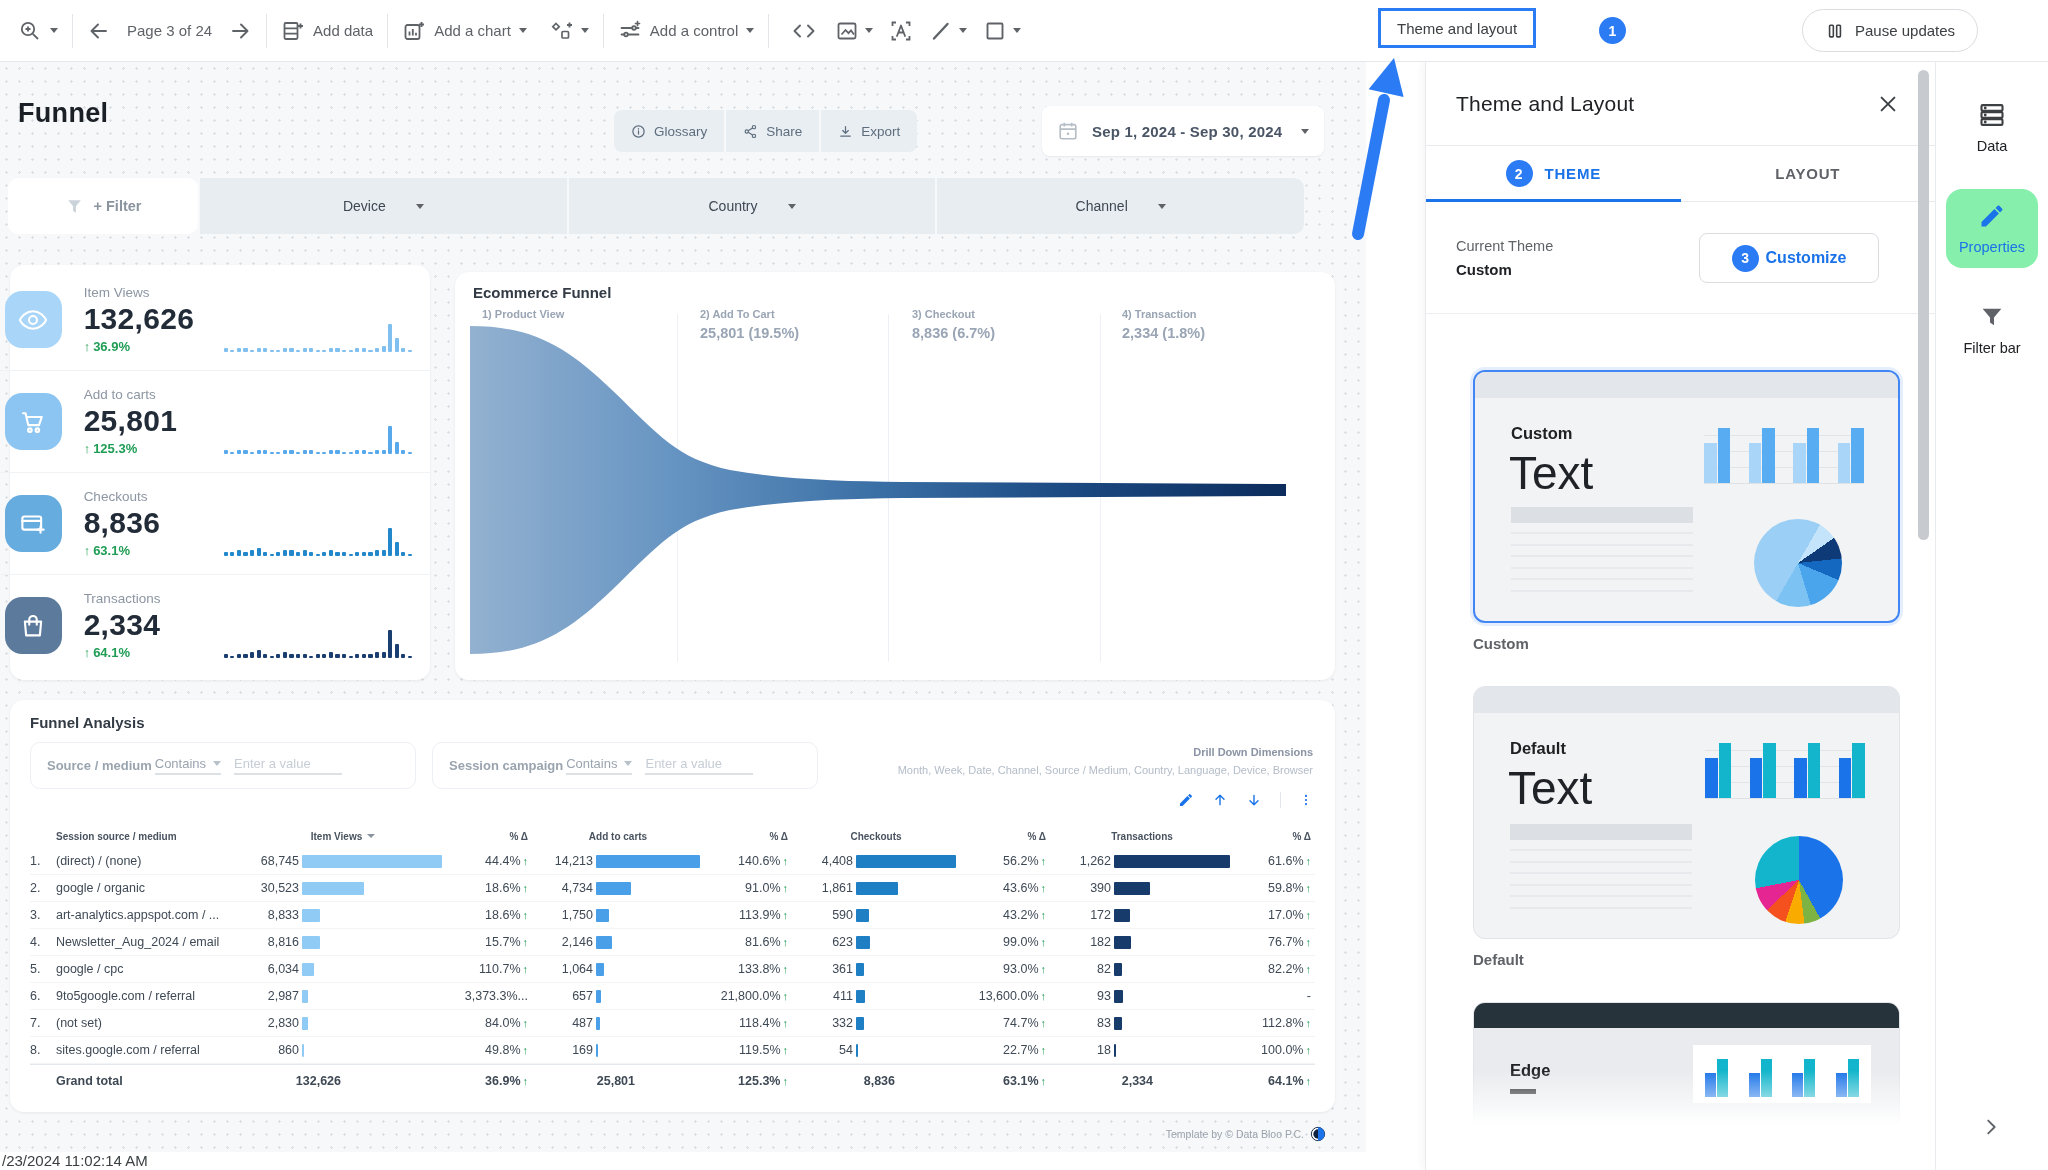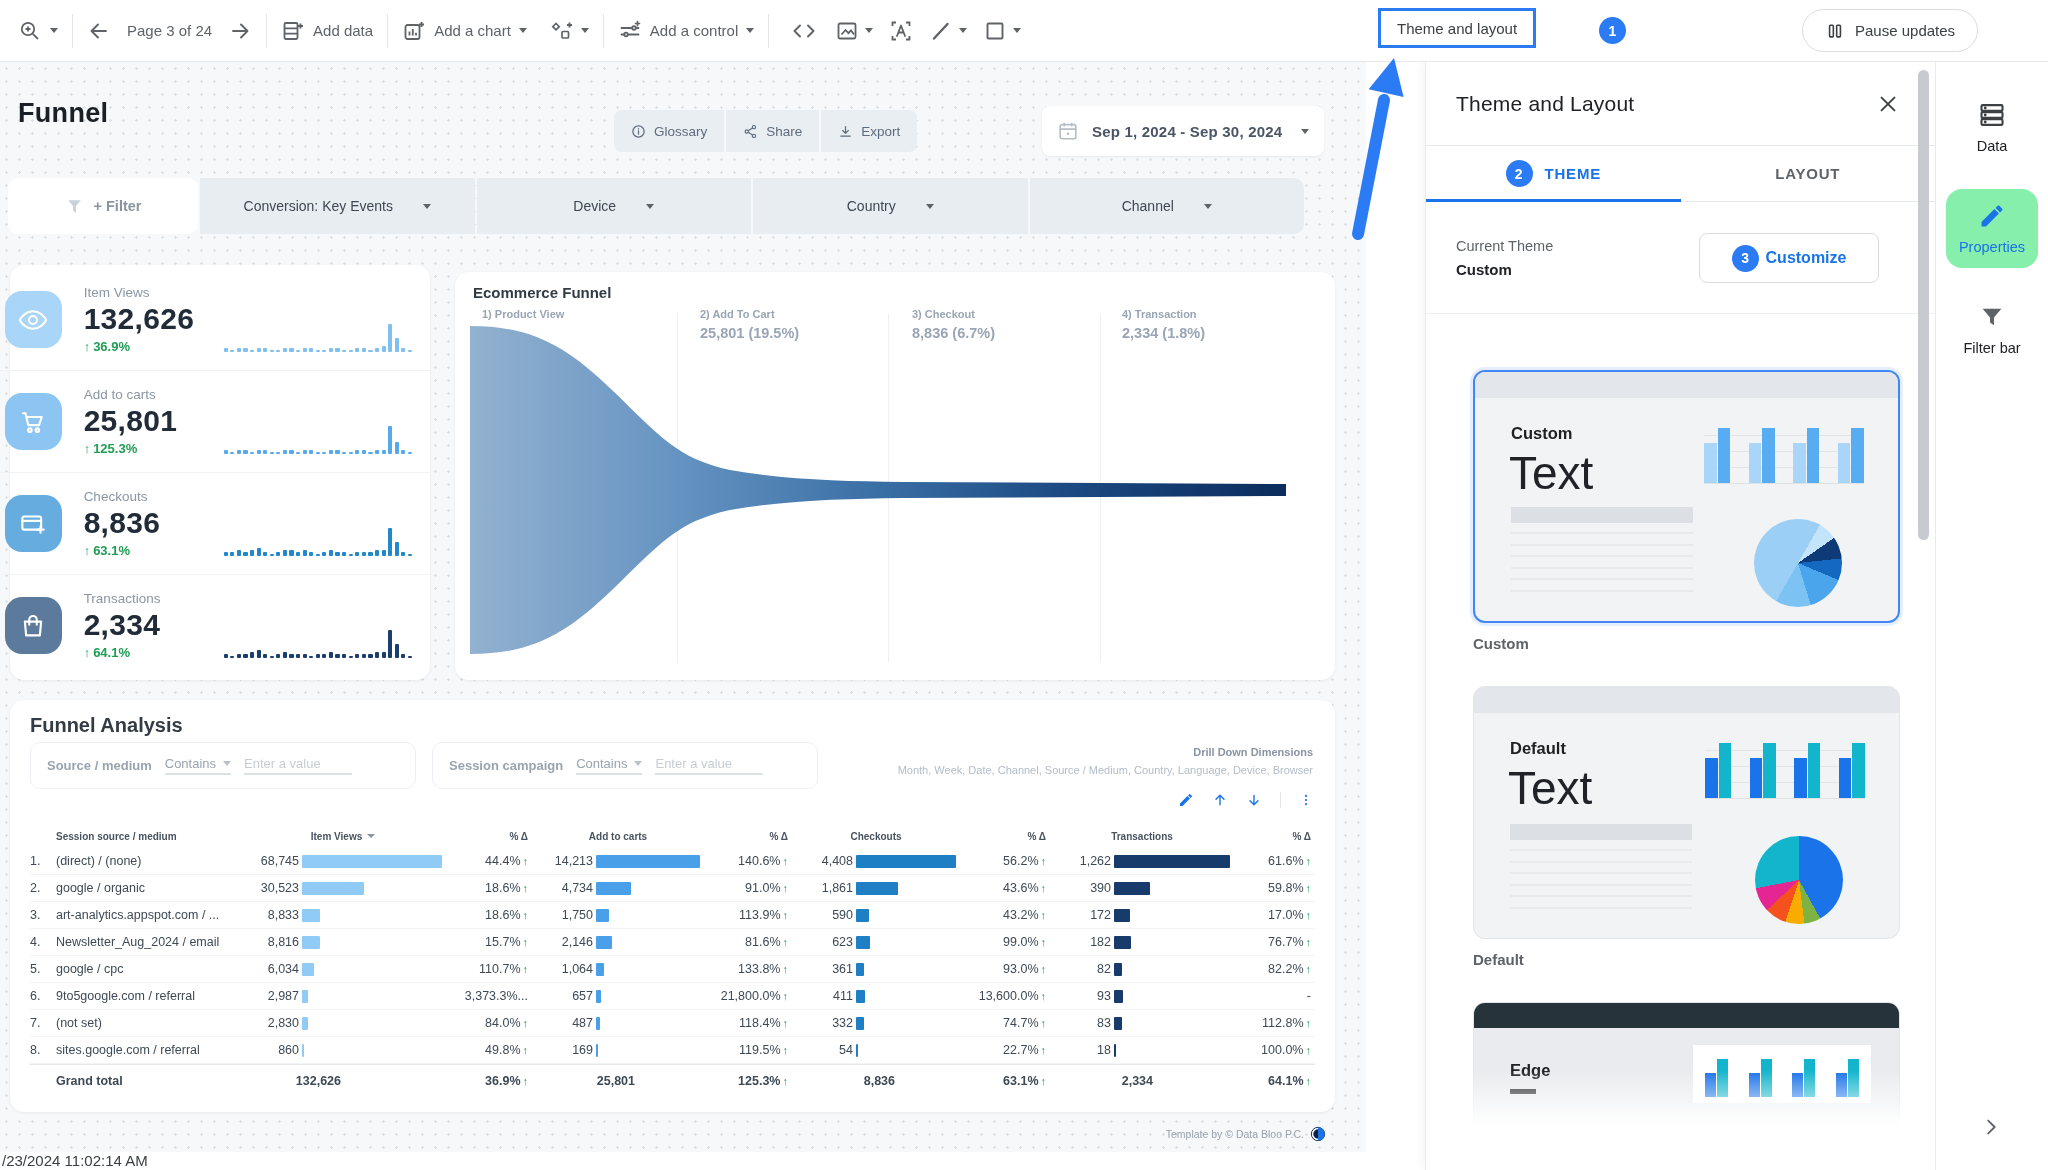"Conversion: Key Events" div.chip { html: <div> <span>Conversion: Key Events</span> <span></span> </div> -> none }
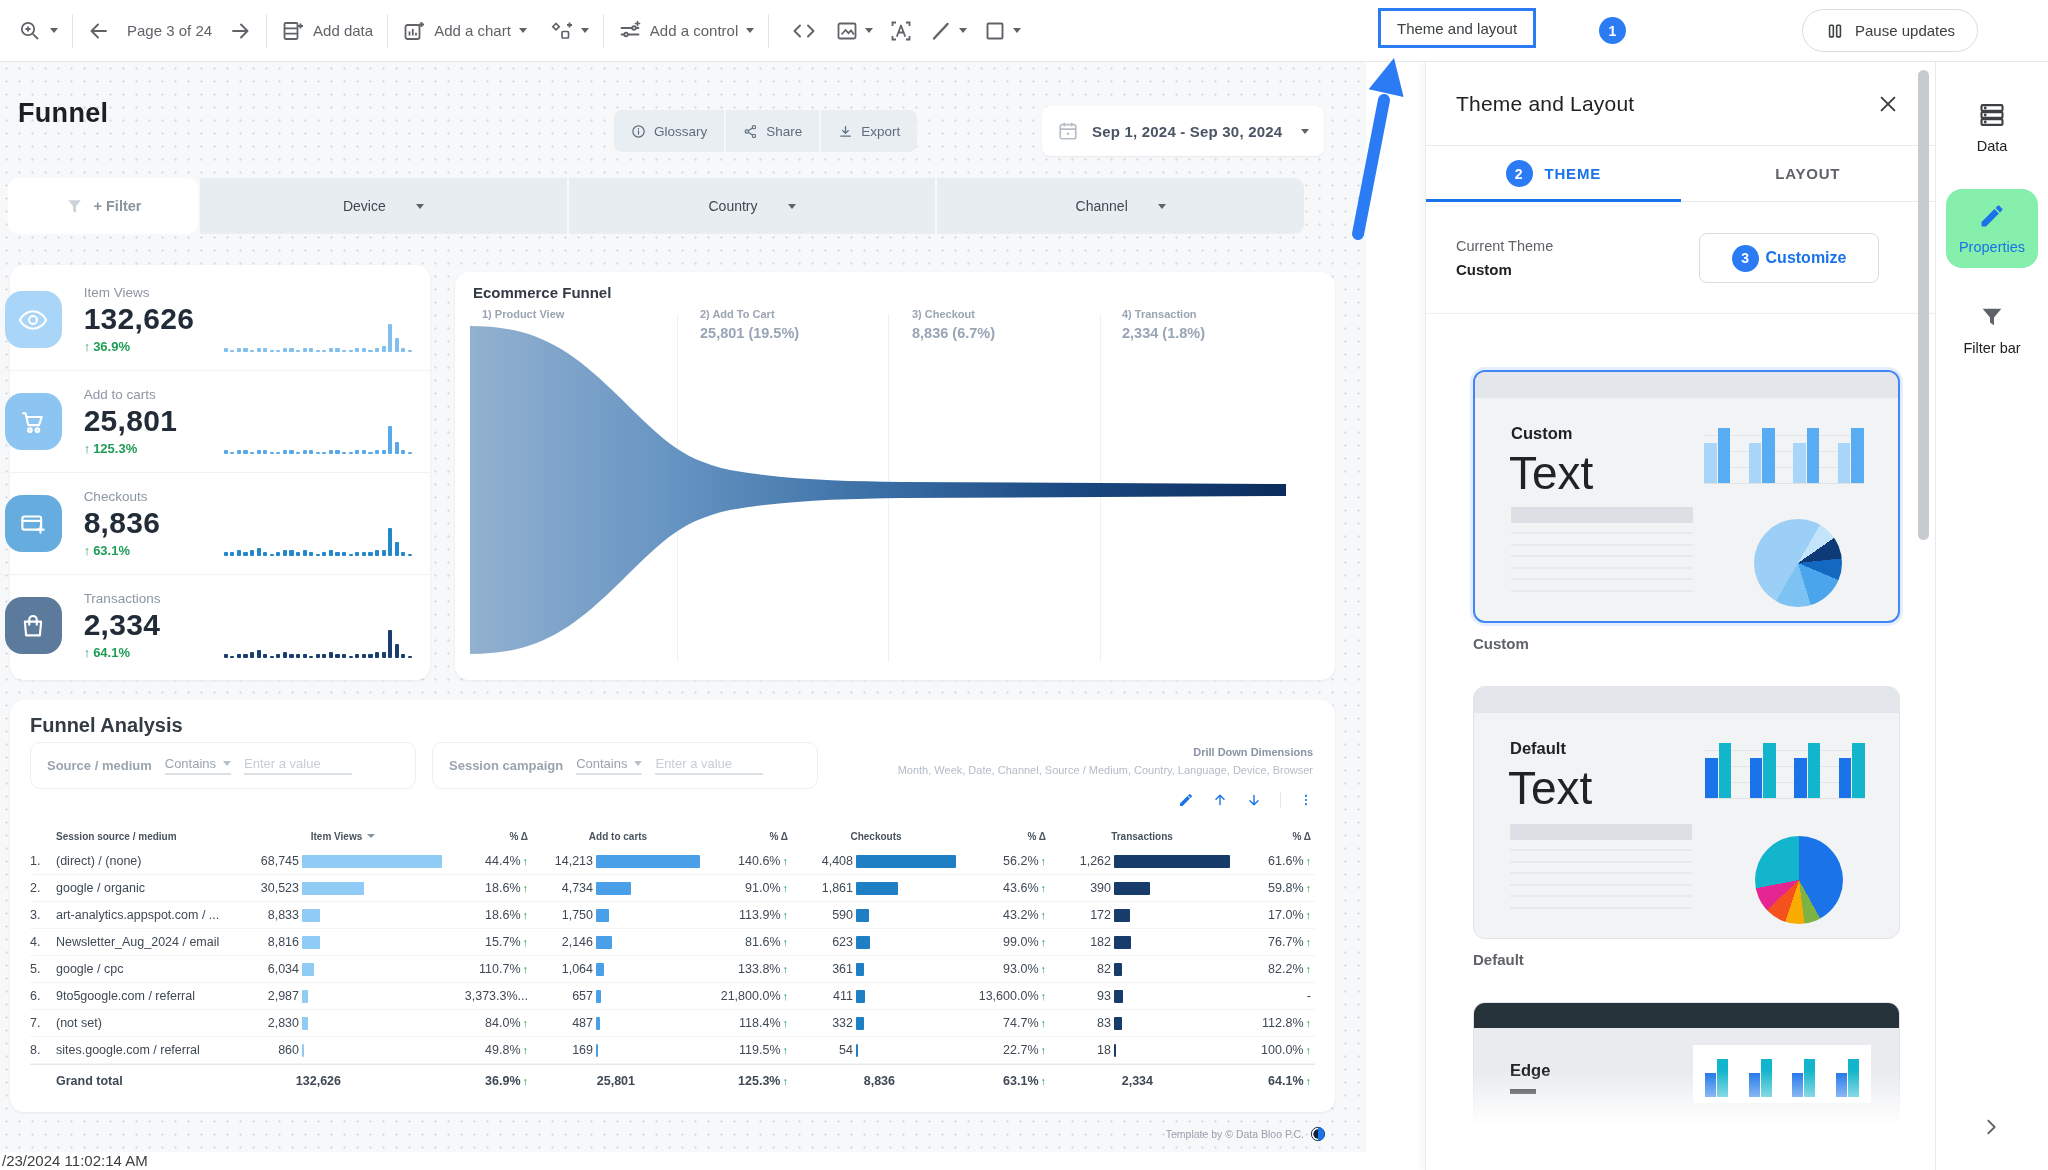"Funnel Analysis" .an-title { font-size: 20px -> 15px }
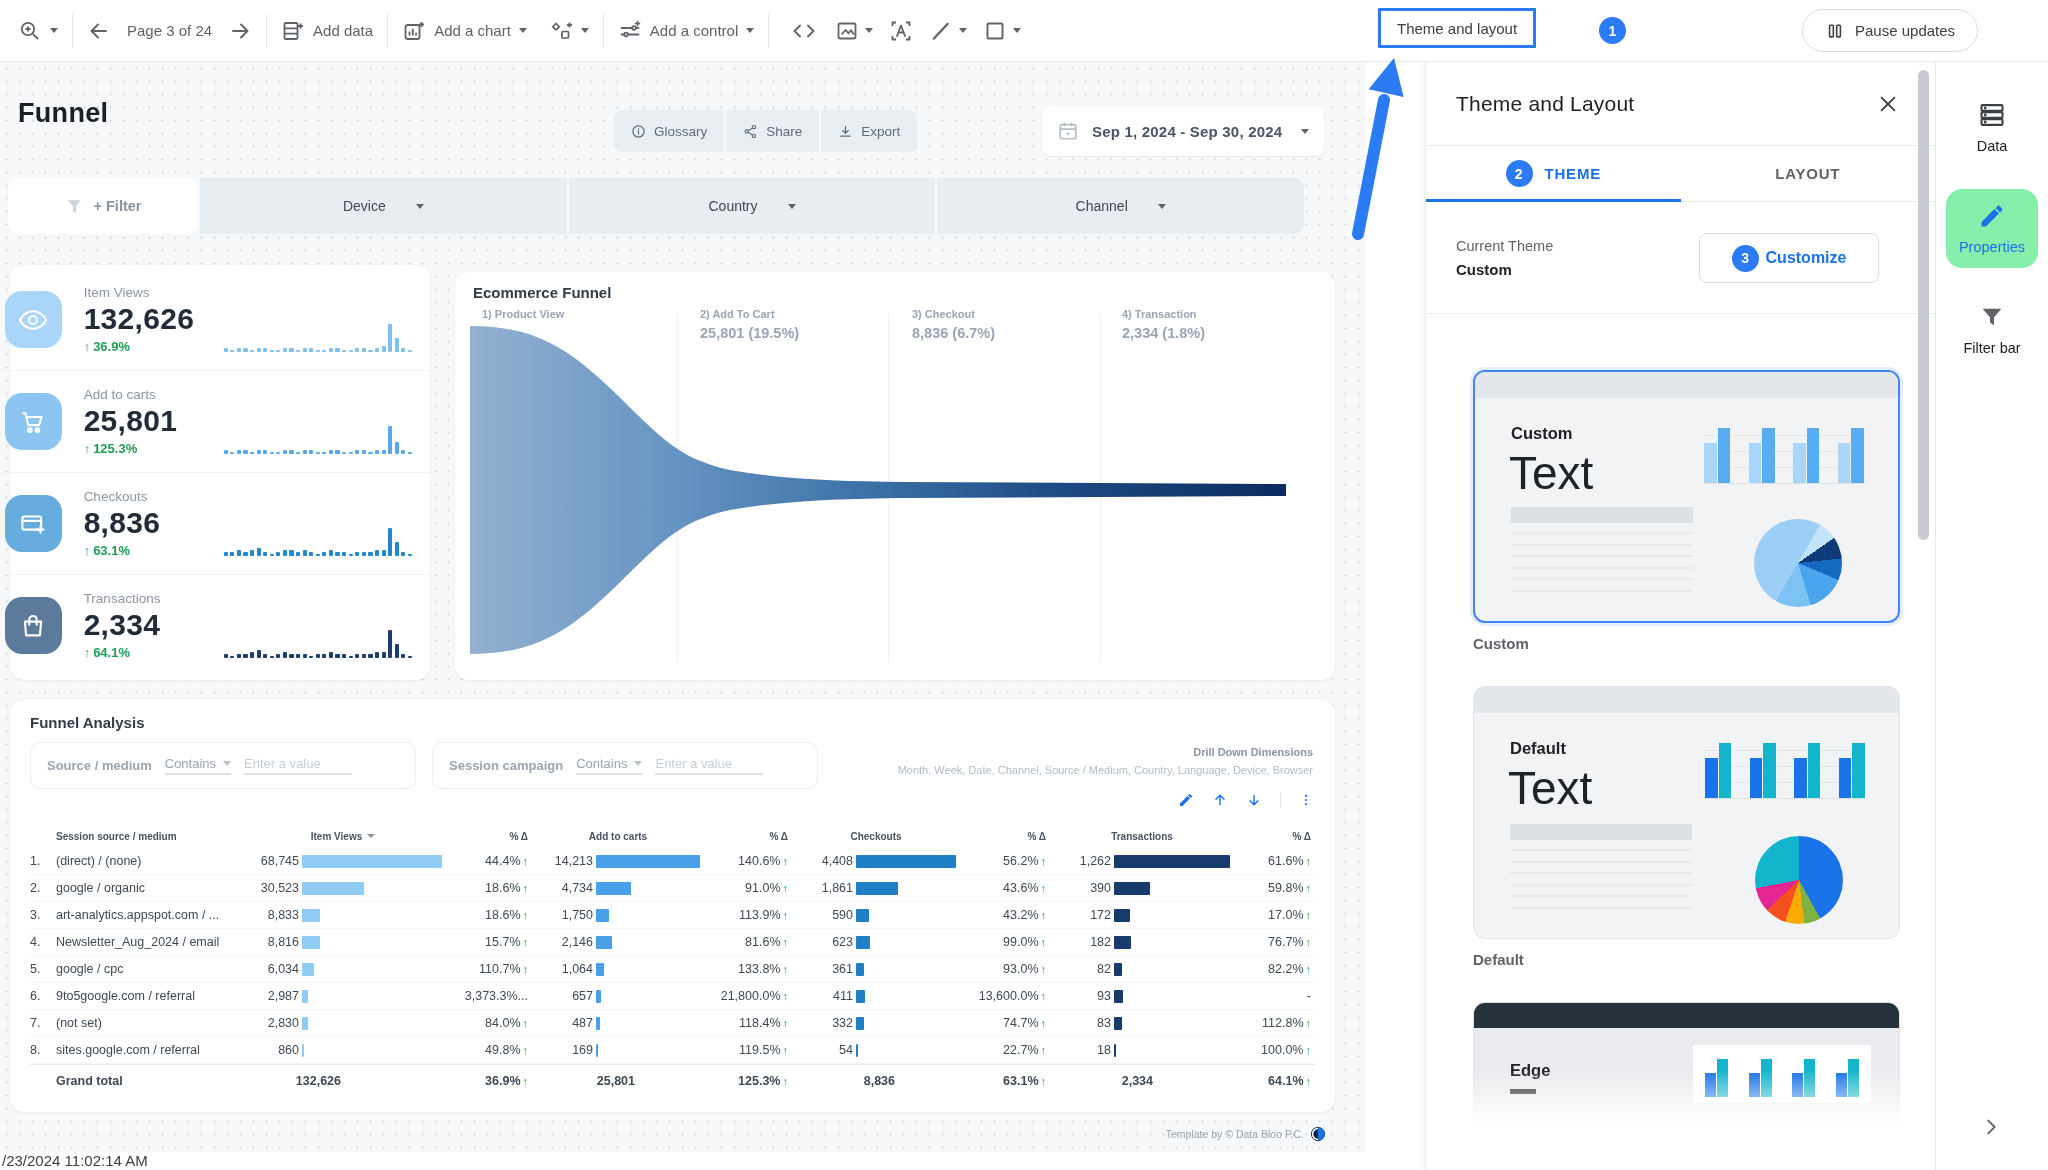"Contains" .af-op { margin-left: 13px -> 3px }
